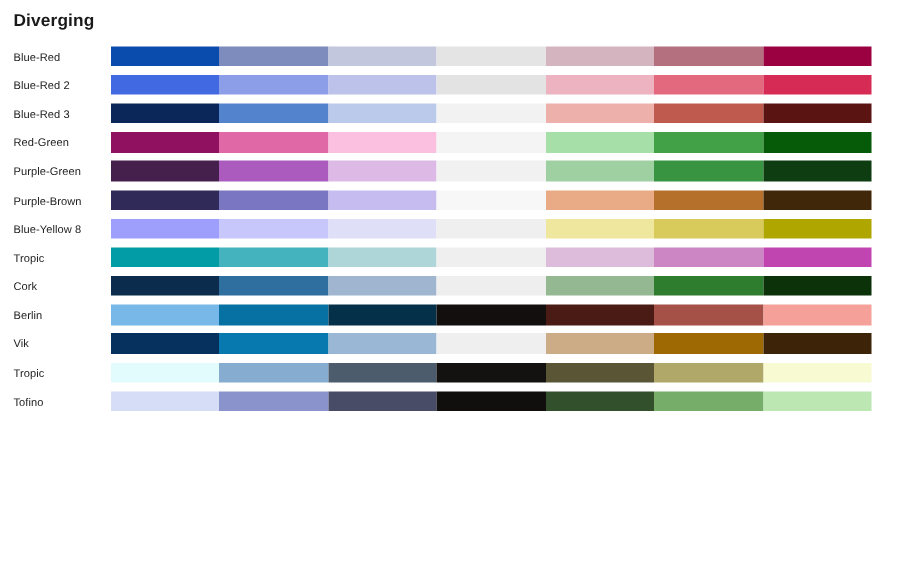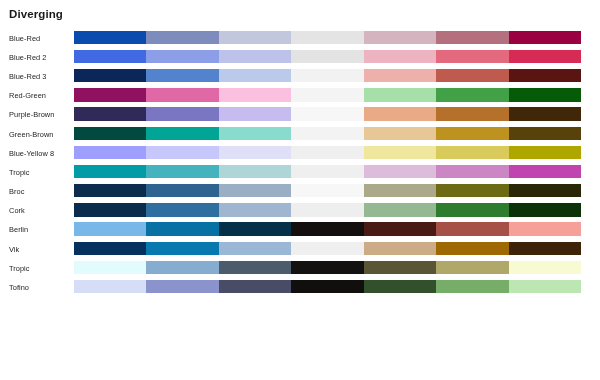"Purple-Green" div.cmap-row { html: none -> <div> <div>Purple-Green</div> <div> <div></div> <div></div> <div></div> <div></div> <div></div> <div></div> <div></div> </div> </div> }
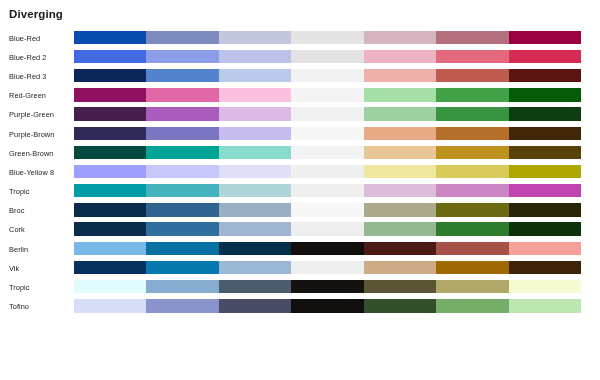"Green-Brown" div.cmap-row { html: <div> <div>Green-Brown</div> <div> <div></div> <div></div> <div></div> <div></div> <div></div> <div></div> <div></div> </div> </div> -> none }
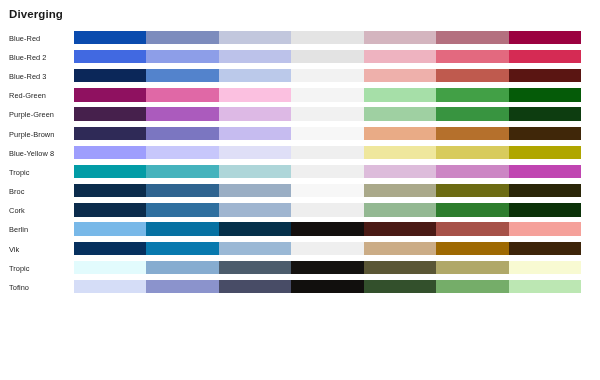"Broc" div.cmap-row { html: <div> <div>Broc</div> <div> <div></div> <div></div> <div></div> <div></div> <div></div> <div></div> <div></div> </div> </div> -> none }
